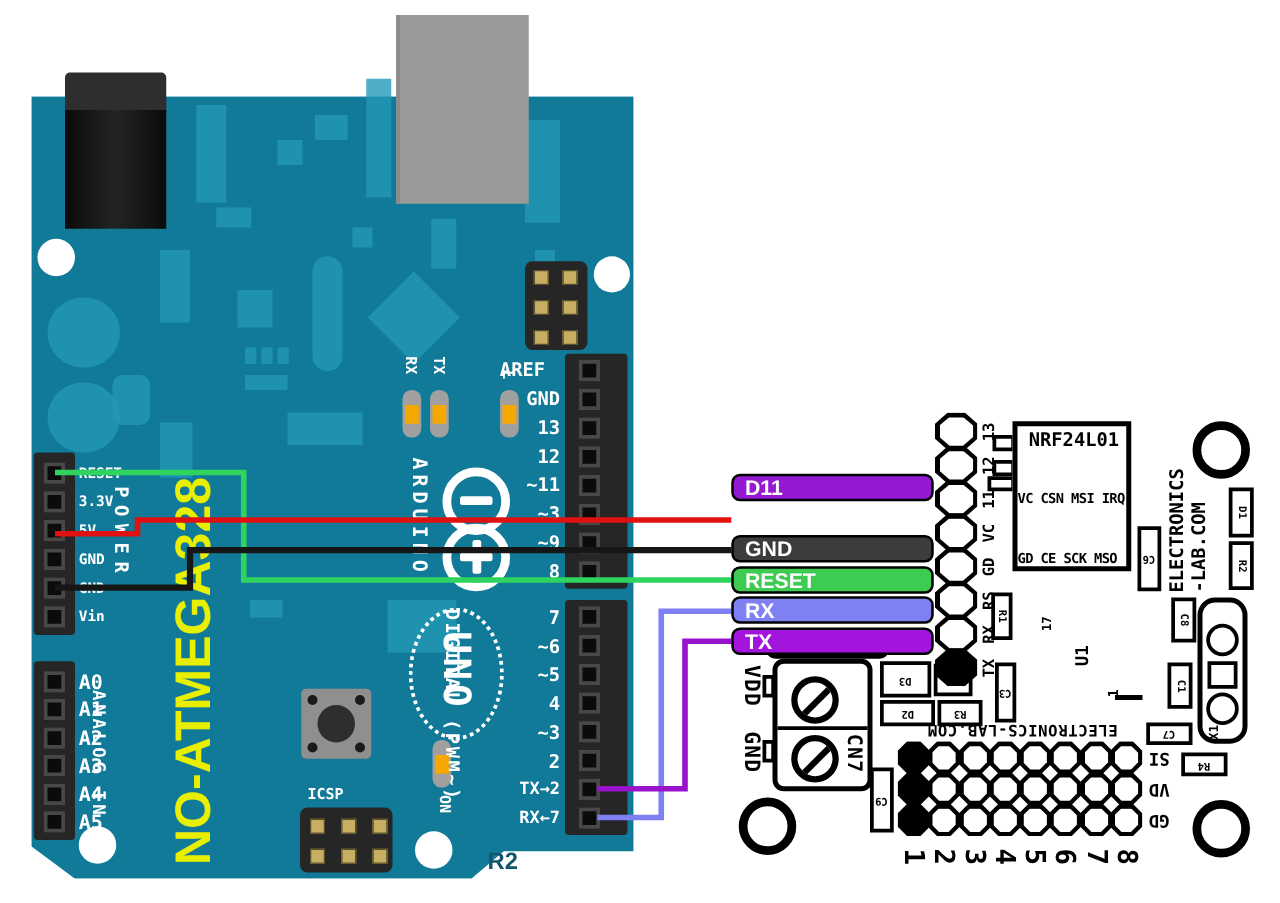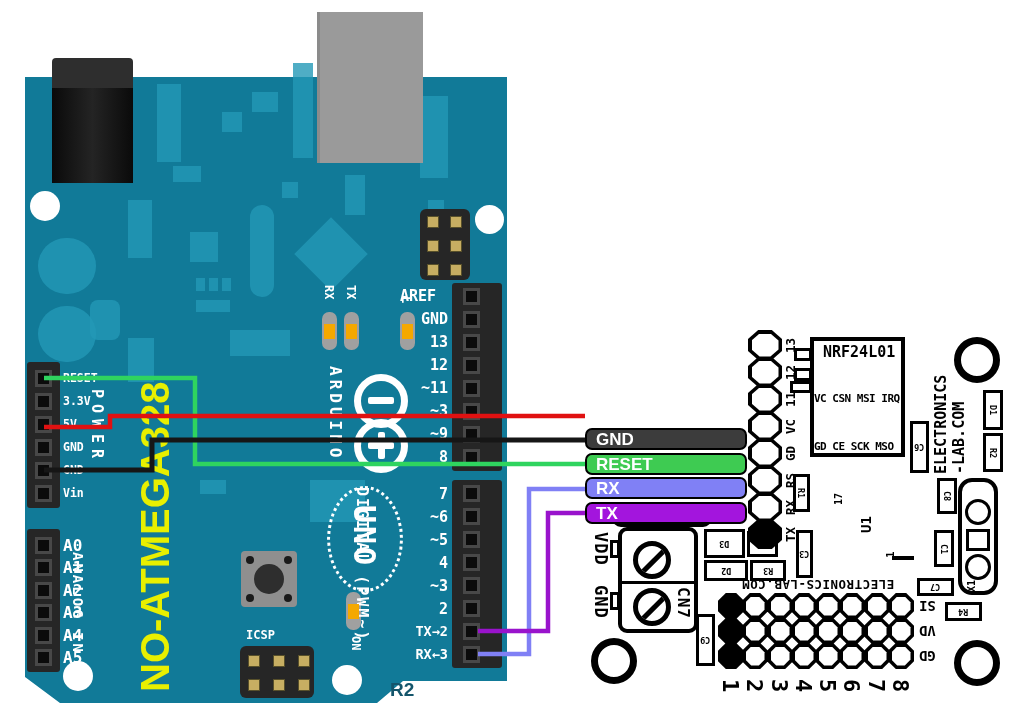"D11" div.signal-label { html: none -> <div>D11</div> }
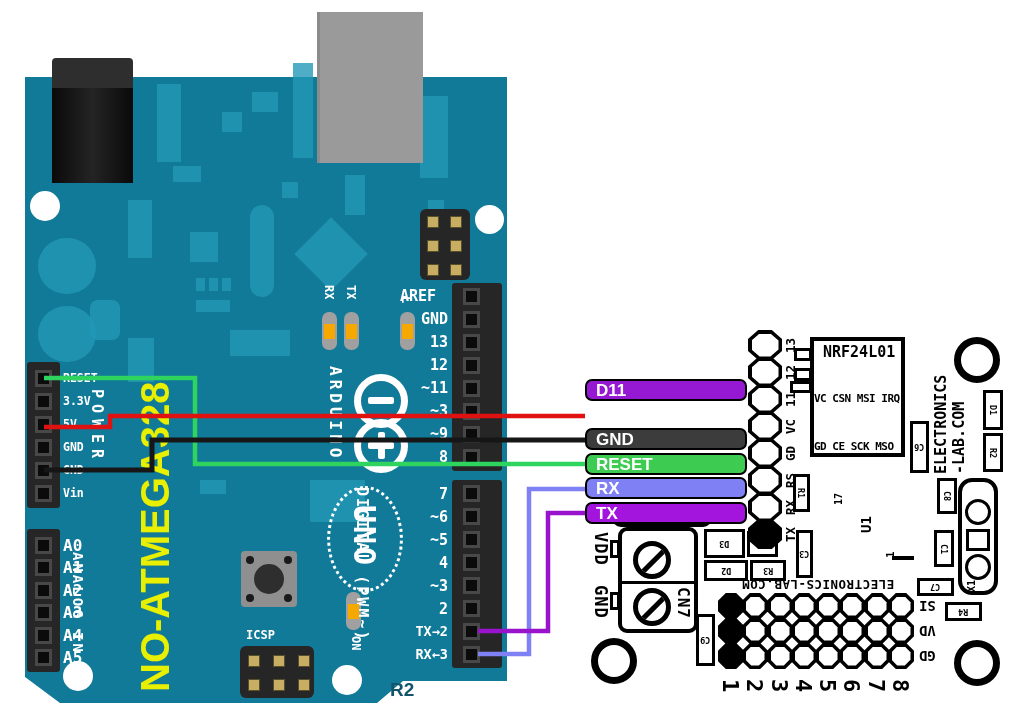"RX←3" div.silk { text: 3 -> 7 }
